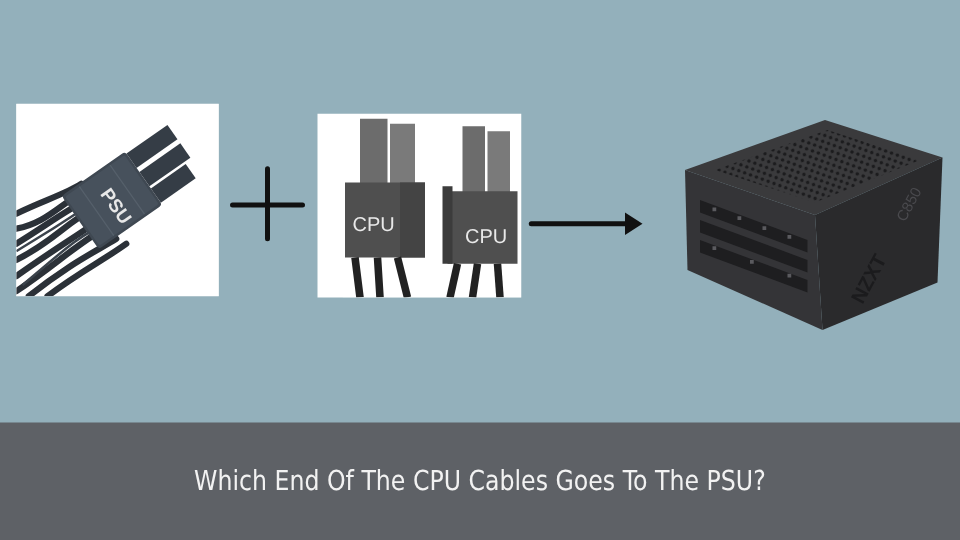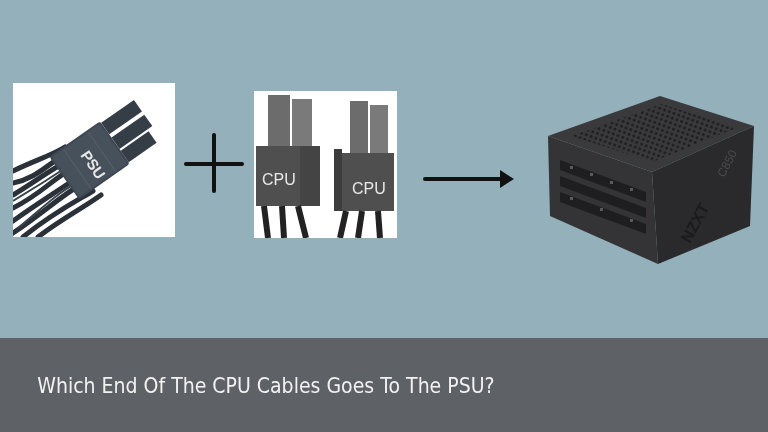"CPU" #cpu-panel { padding-left: none -> 20px }
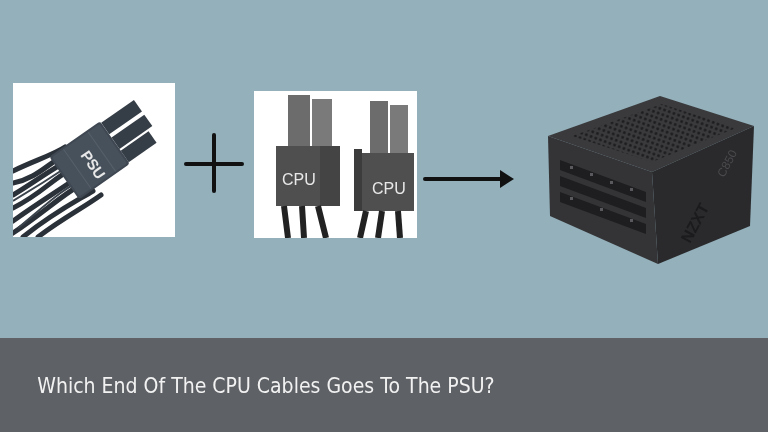"Which End Of The CPU" .banner { justify-content: flex-start -> center }
